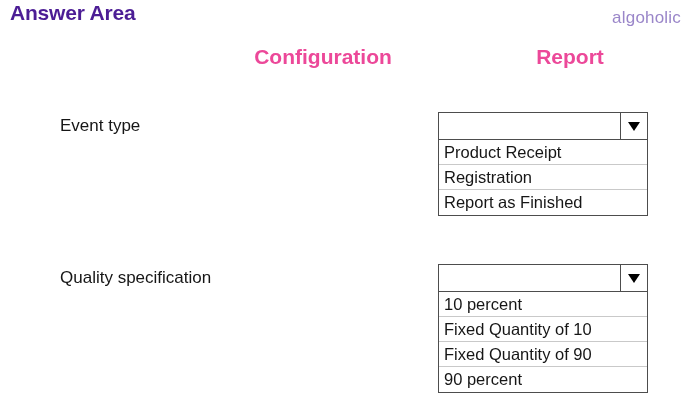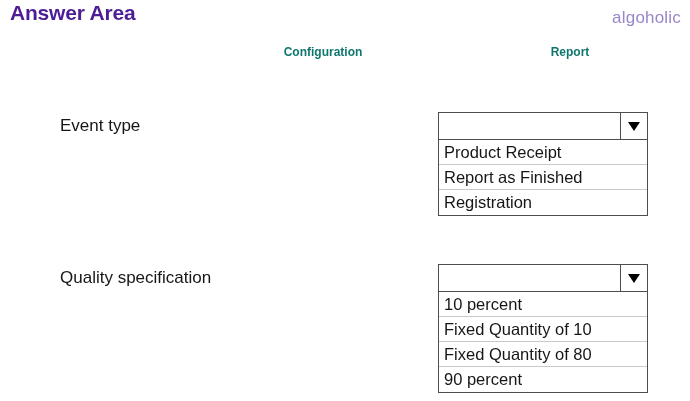"Configuration" .col-header { color: #0f766e -> #ec4899; font-size: 12px -> 21px }
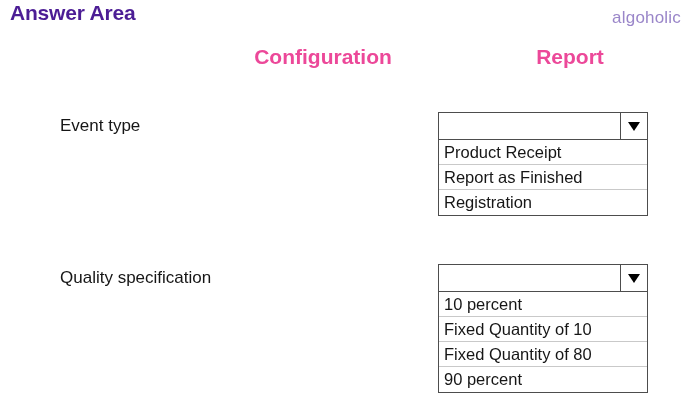"Report as Finished" div.dropdown-item { order: before "Registration" -> after "Registration" }
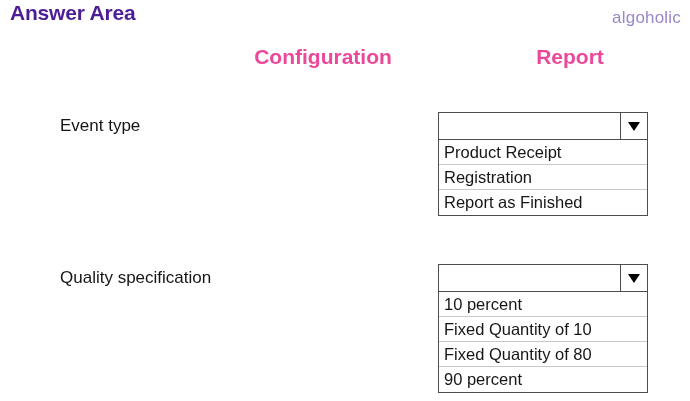"Fixed Quantity of 80" div.dropdown-item { text: 80 -> 90 }
